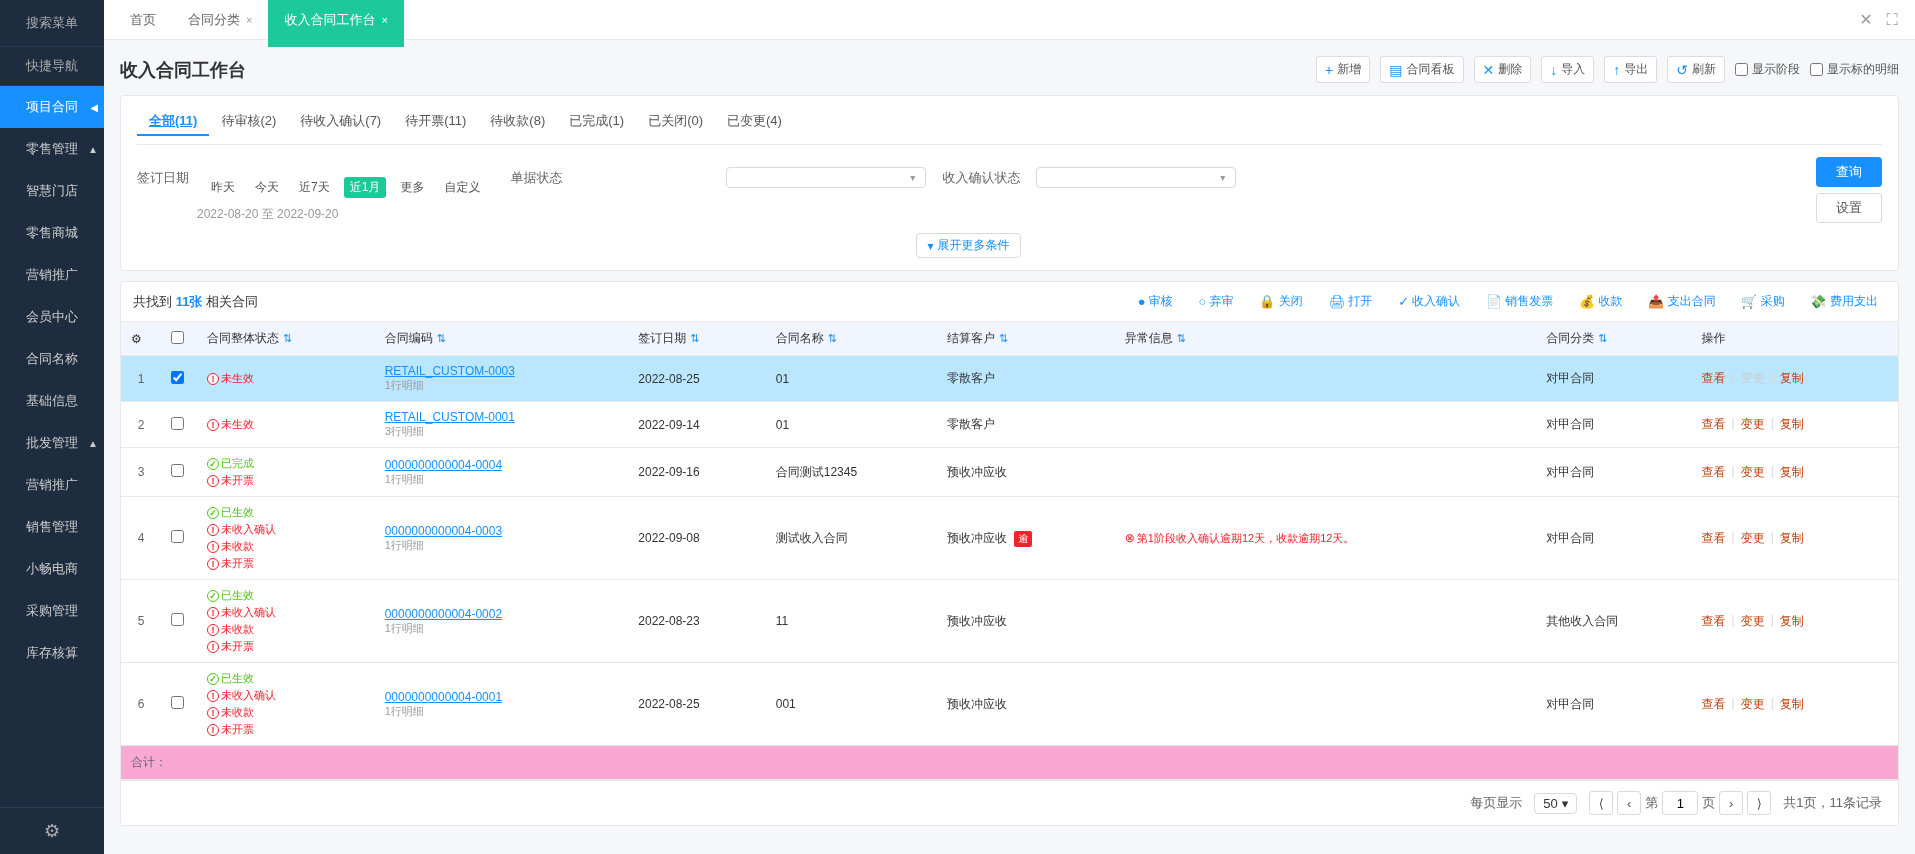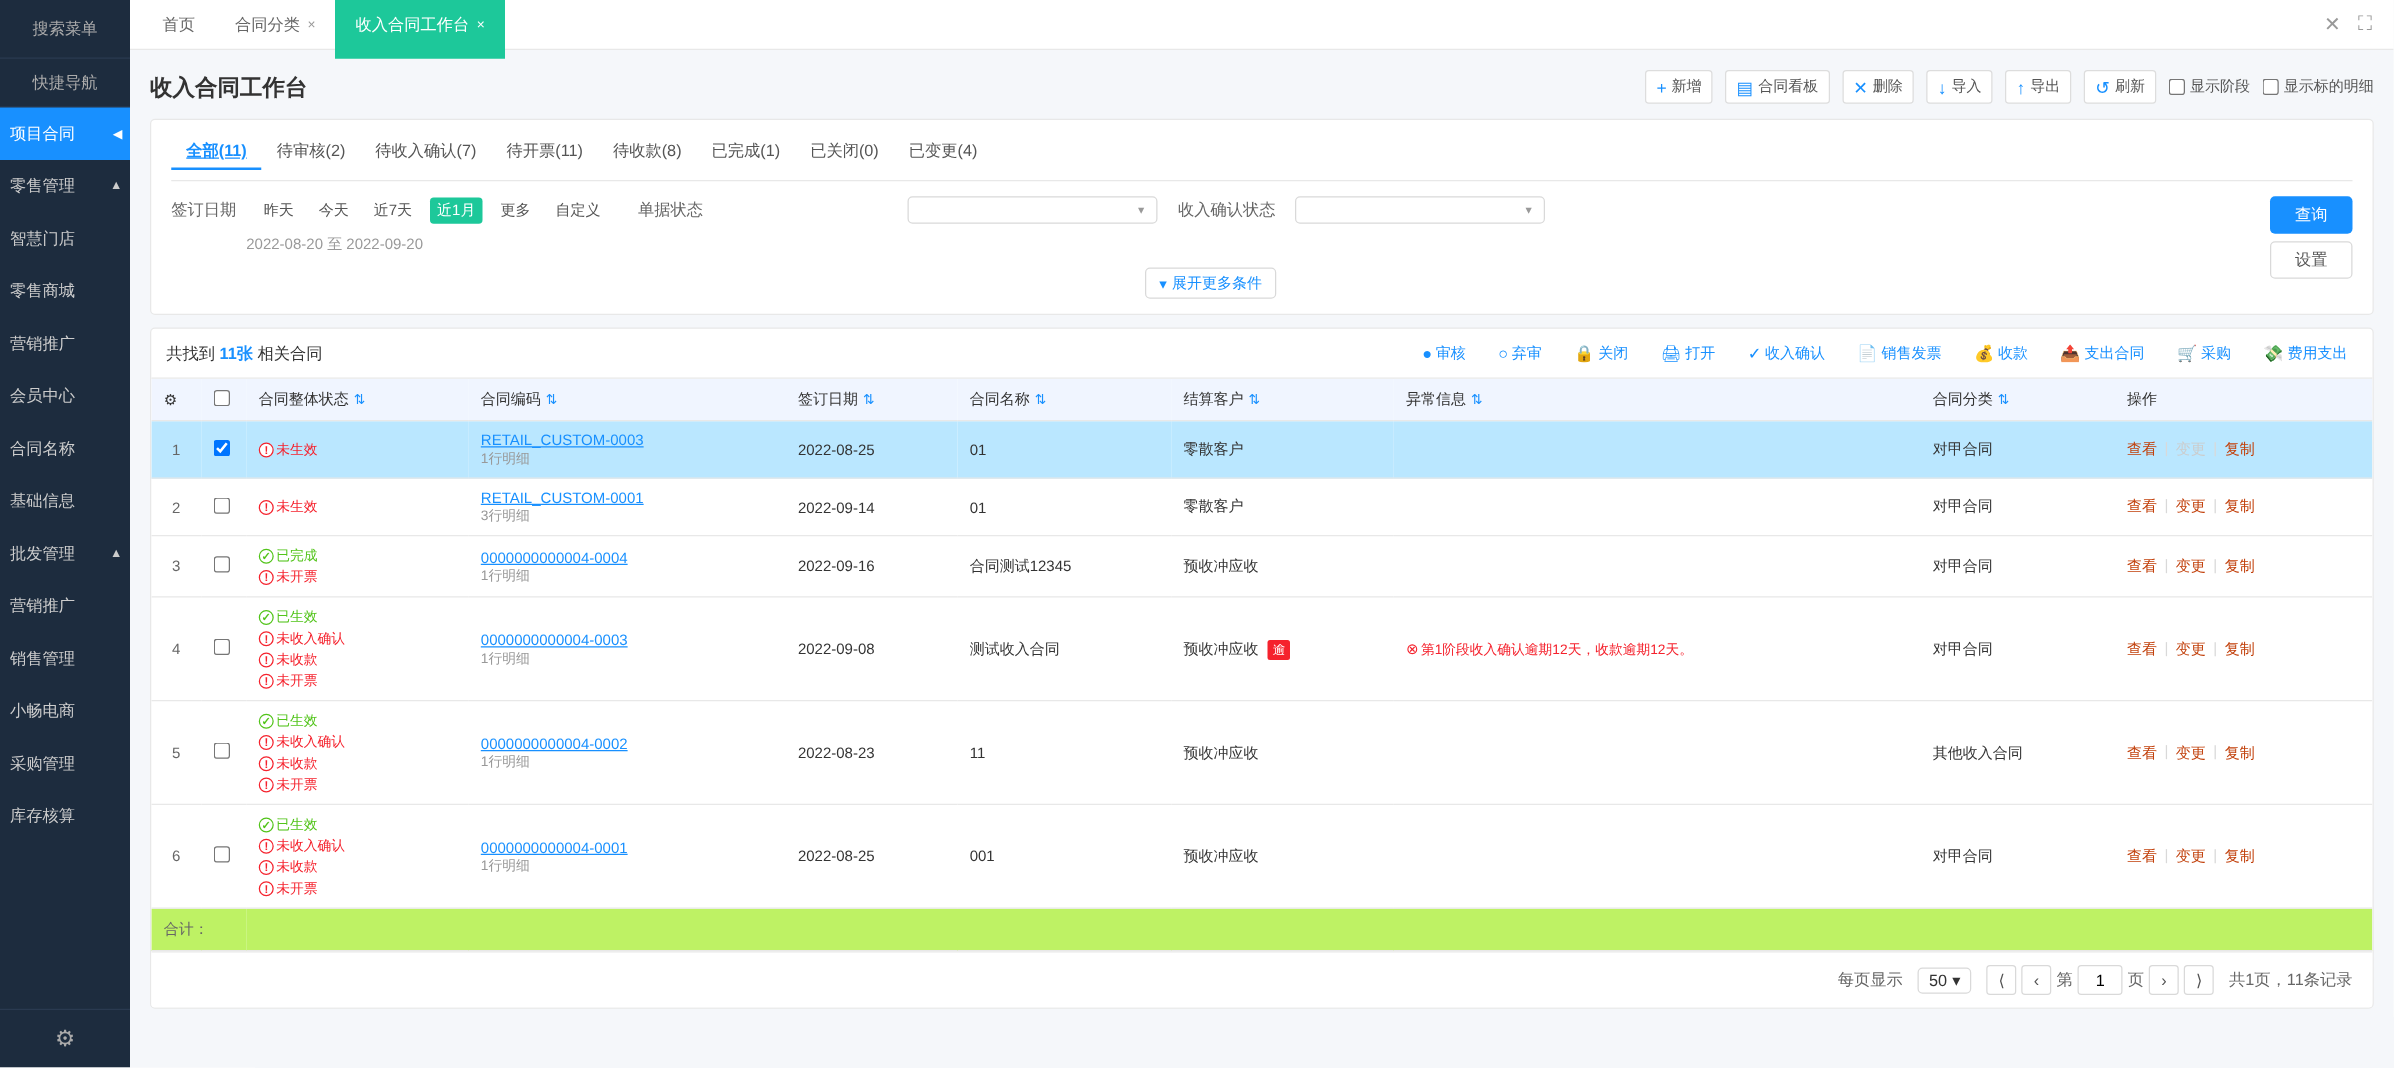"项目合同" .sidebar-item { text-align: none -> center }
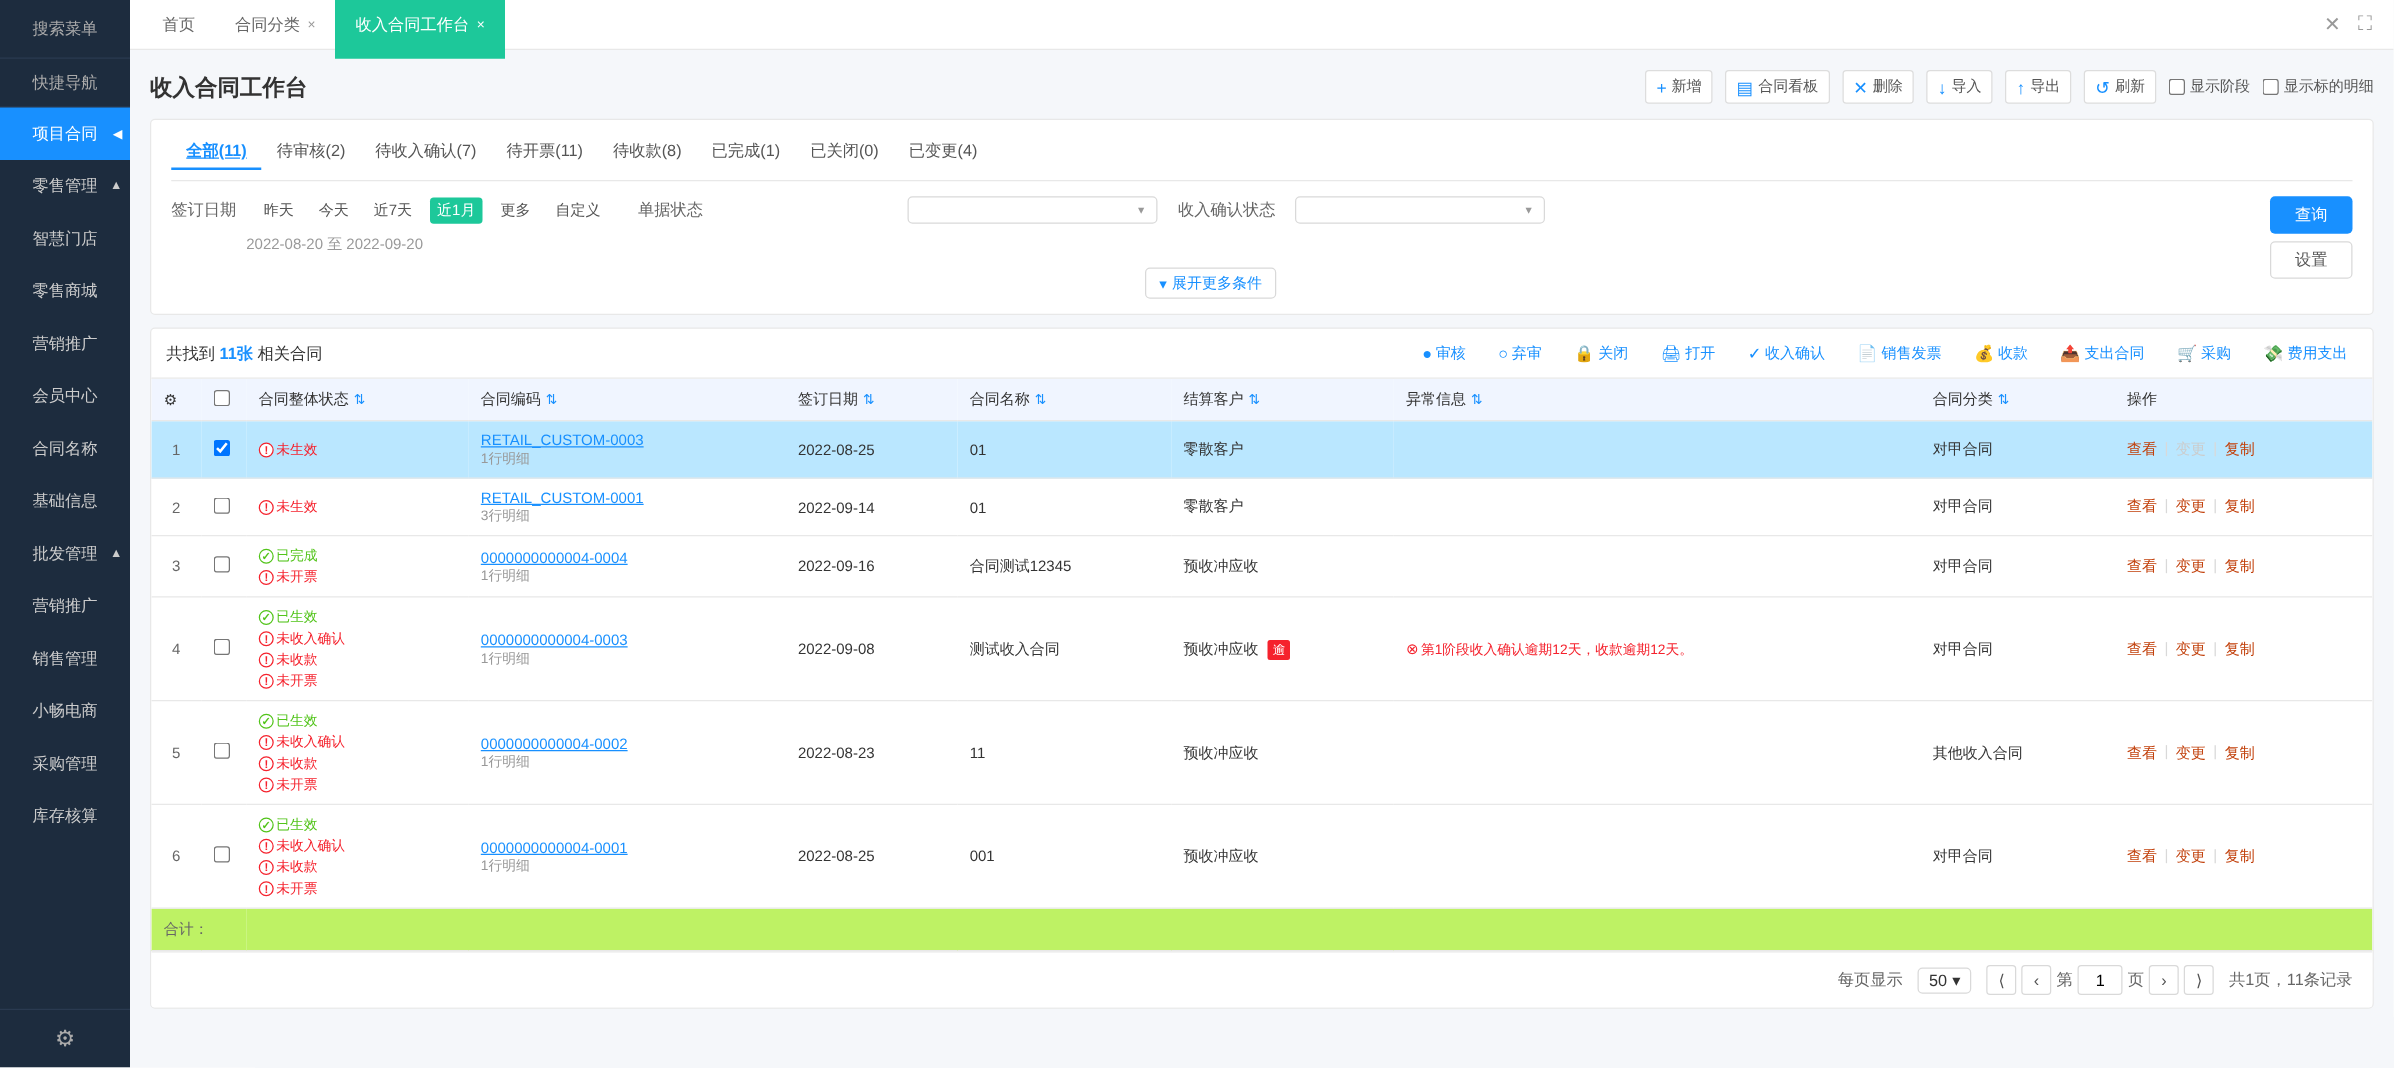"昨天" .date-btn { margin-top: none -> 20px }
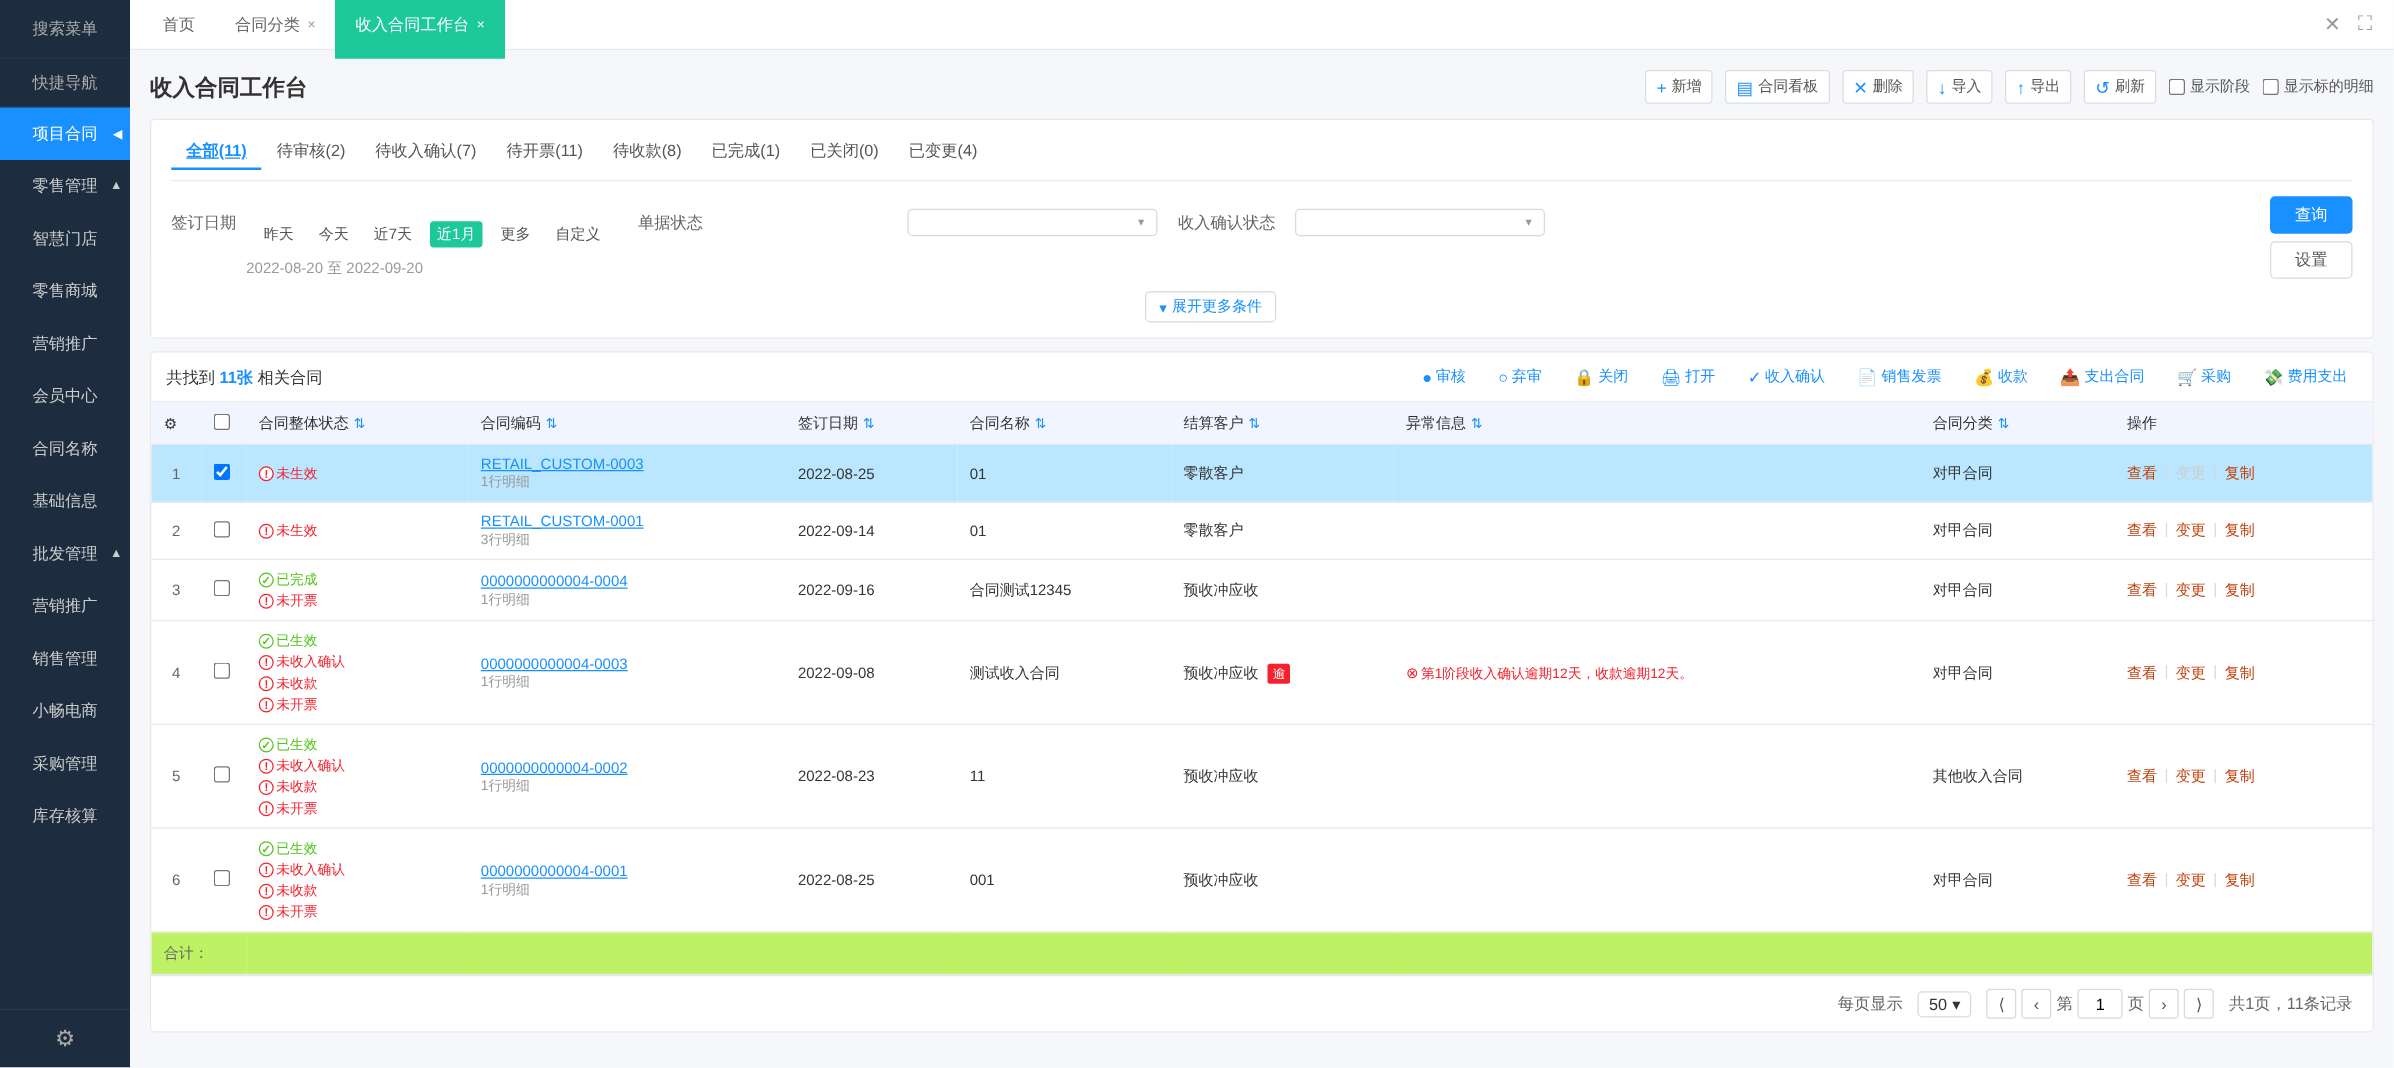"合计：" .summary-row td { background: #bef264 -> #f9a8d4 }
